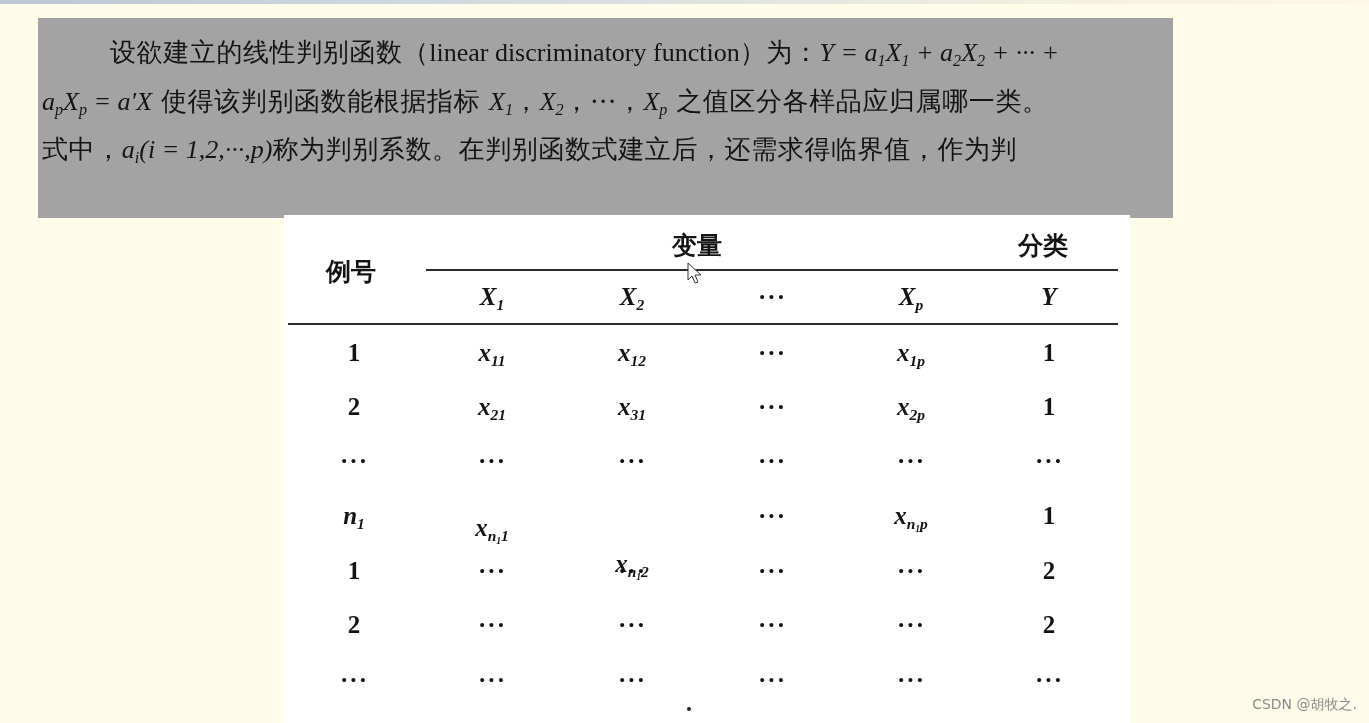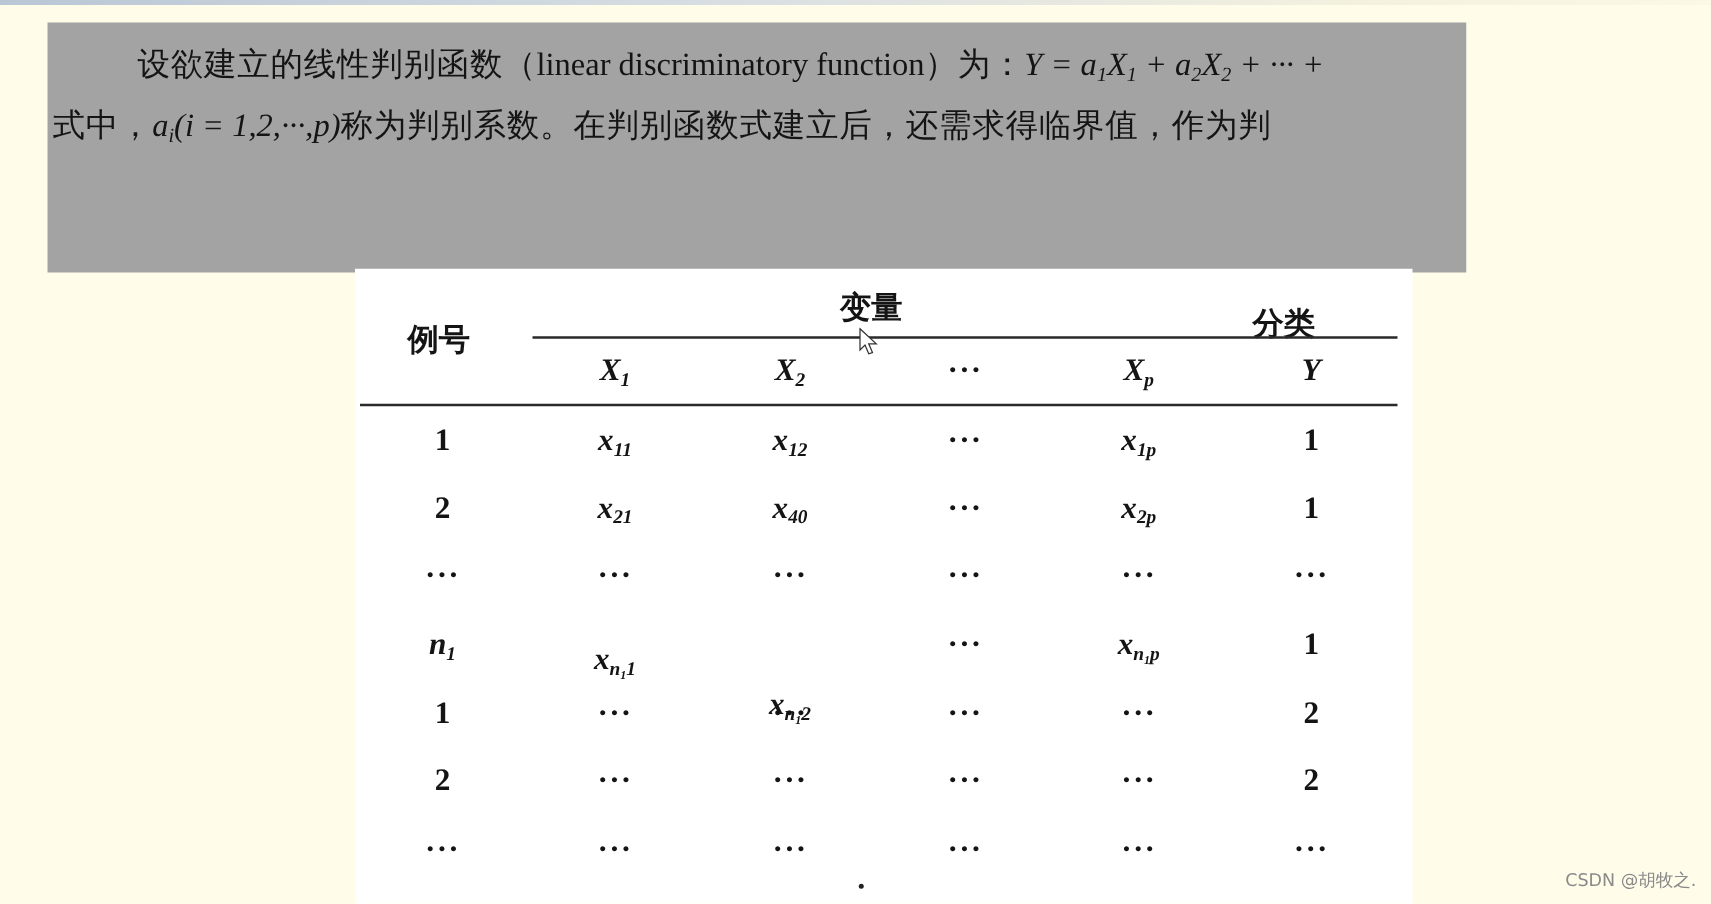"apXp = a′X 使得该判别函数能根据指标 X1，X2，···，Xp" span.line { html: none -> <span><span>a<sub>p</sub>X<sub>p</sub> = a′X</span><span> 使得该判别函数能根据指标 </span><span>X<sub>1</sub></span>，<span>X<sub>2</sub></span>，···，<span>X<sub>p</sub></span><span> 之值区分各样品应归属哪一类。</span></span> }
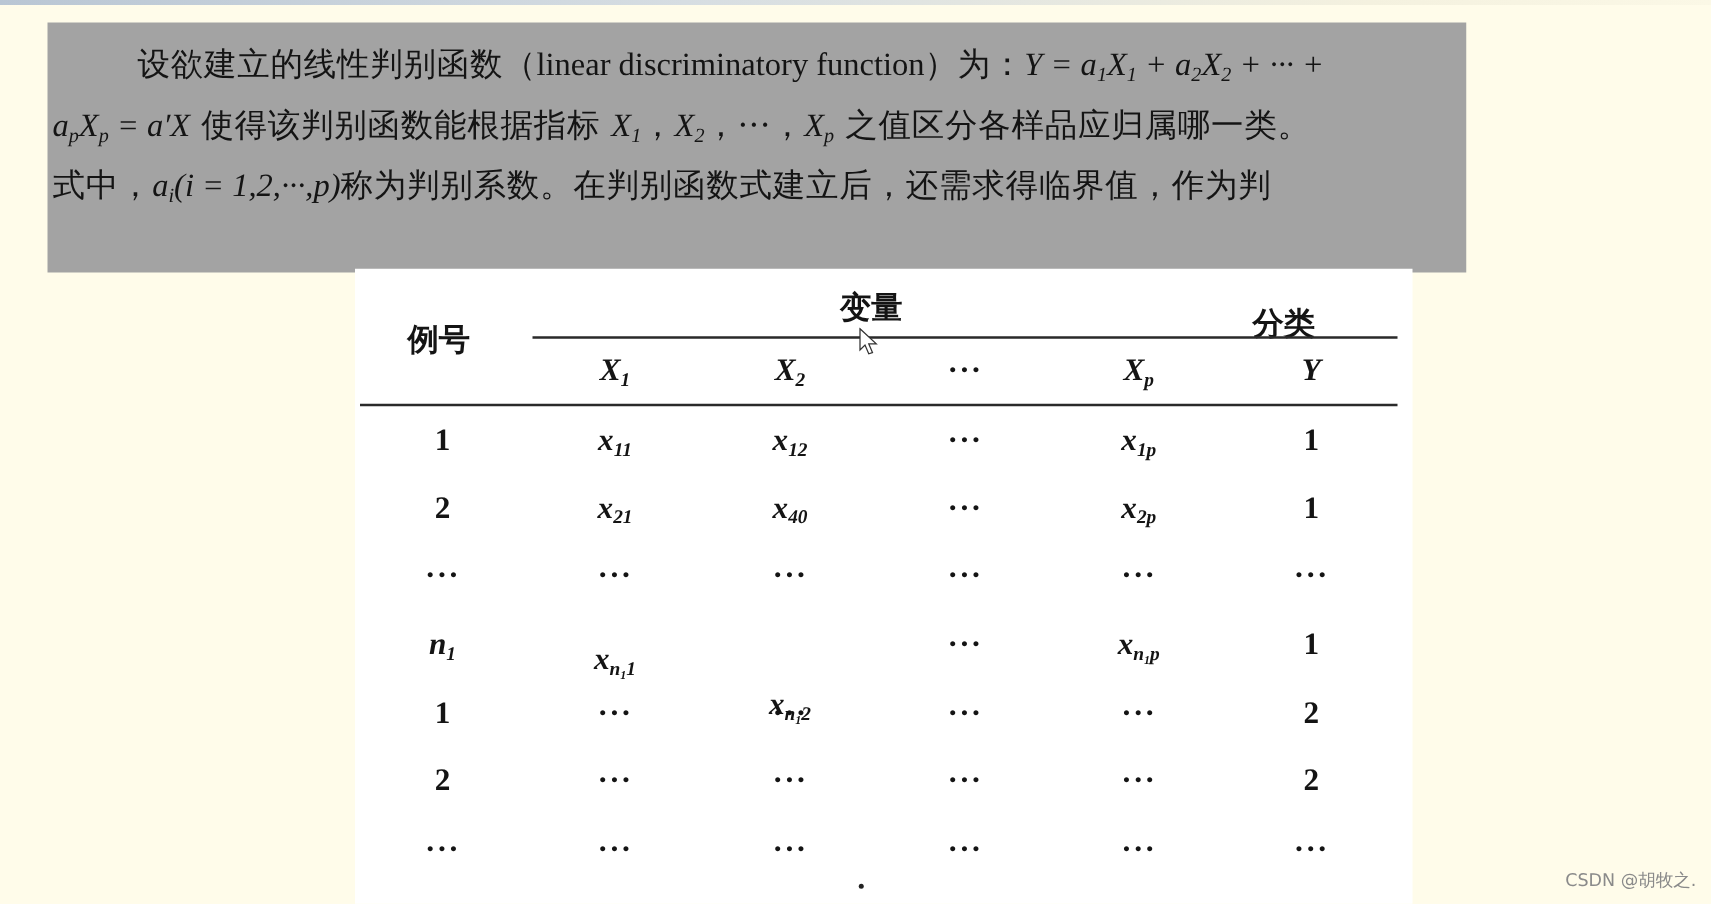"分类" div.hdr { left: 718px -> 734px; margin-top: 13px -> none }
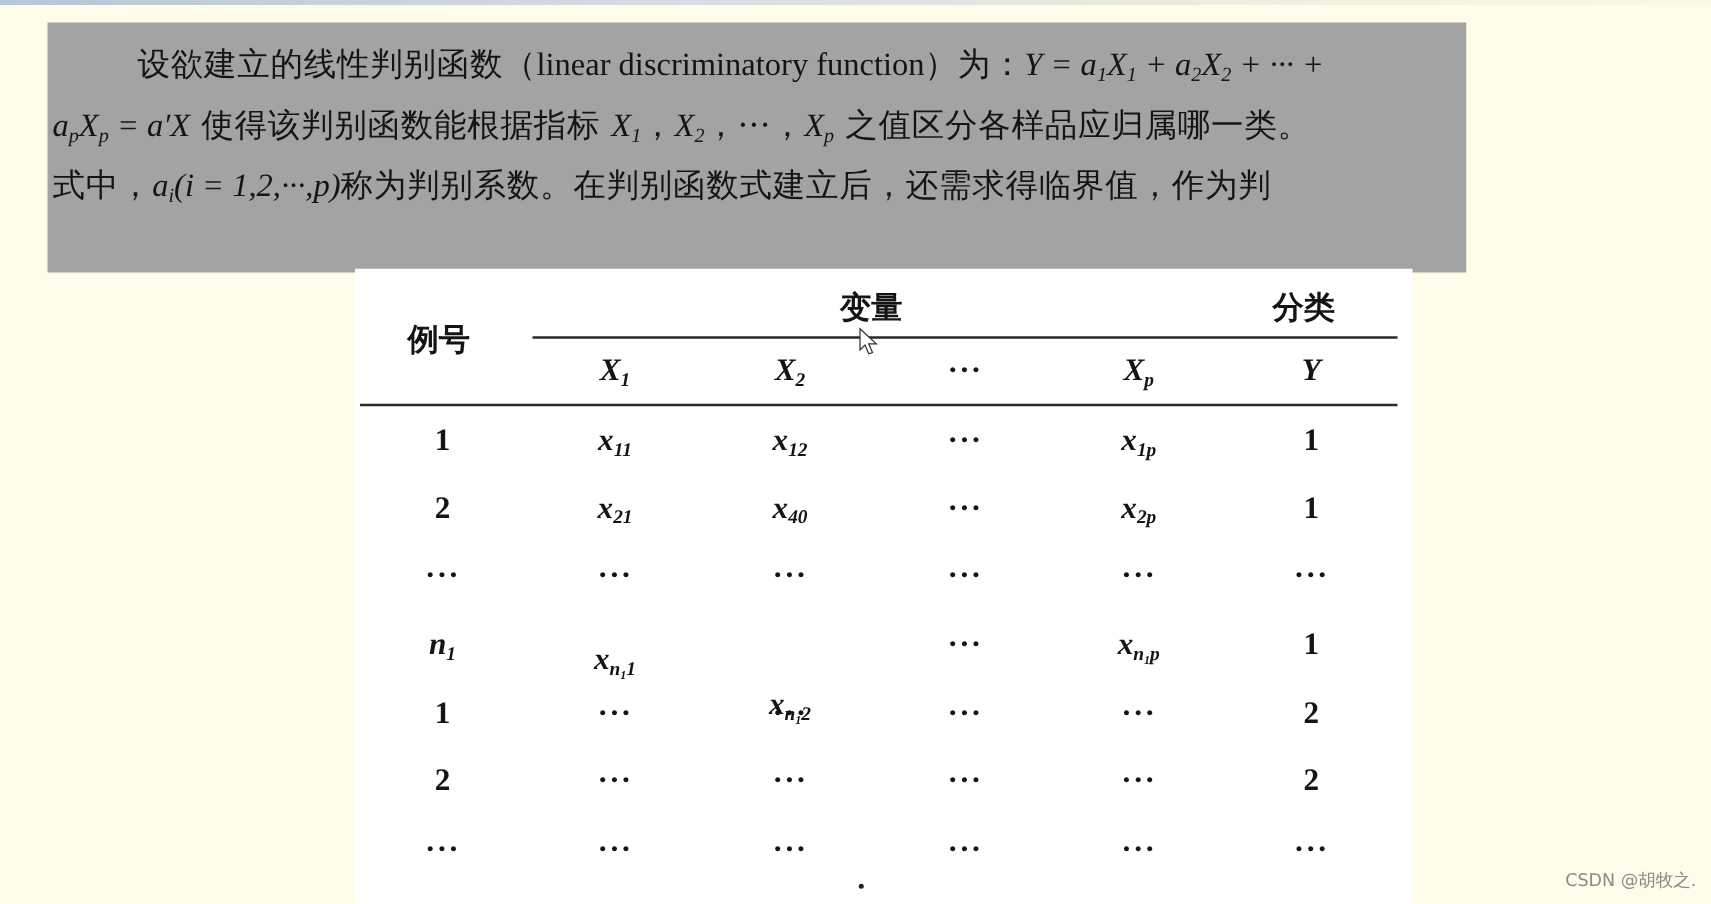"40" sub { text: 40 -> 31 }
